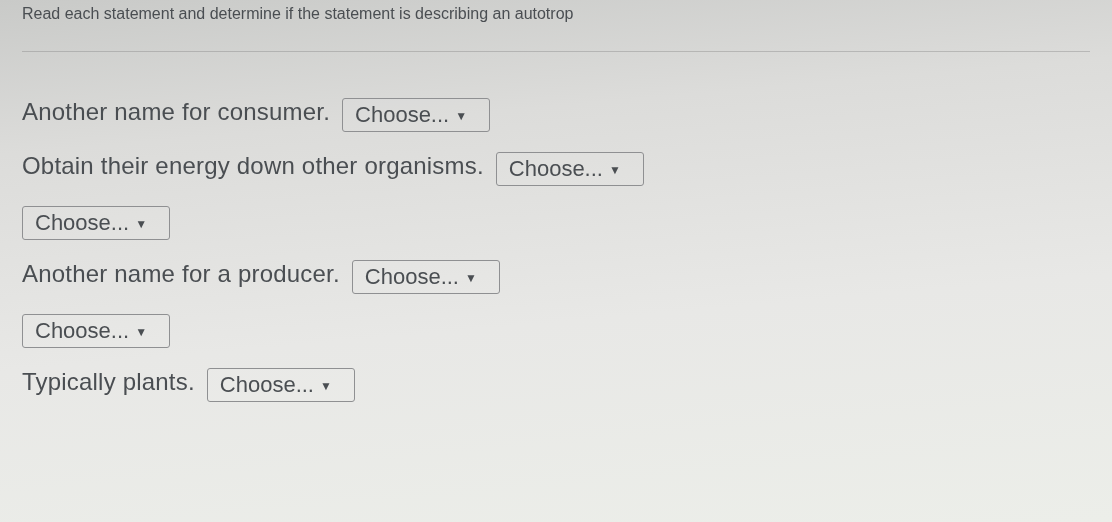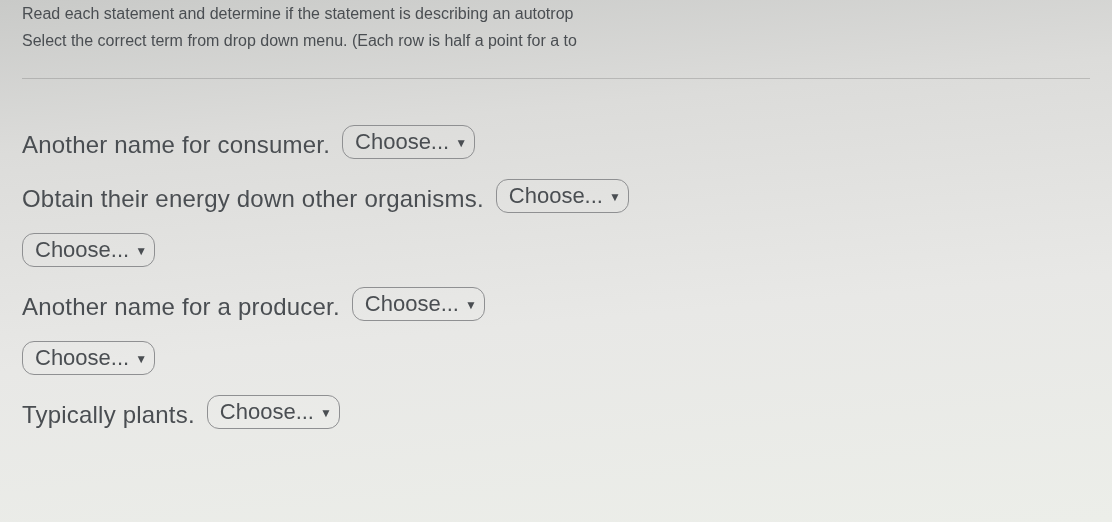"Select the correct term from" p { html: <p>Select the correct term from drop down menu. (Each row is half a point for a to</p> -> none }
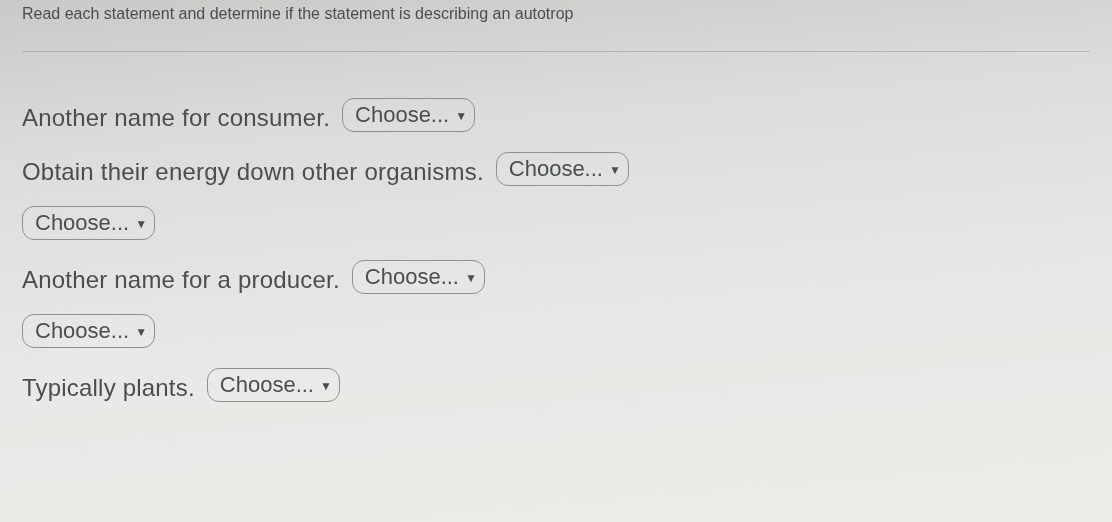"Another name for consumer." .row { align-items: flex-end -> flex-start }
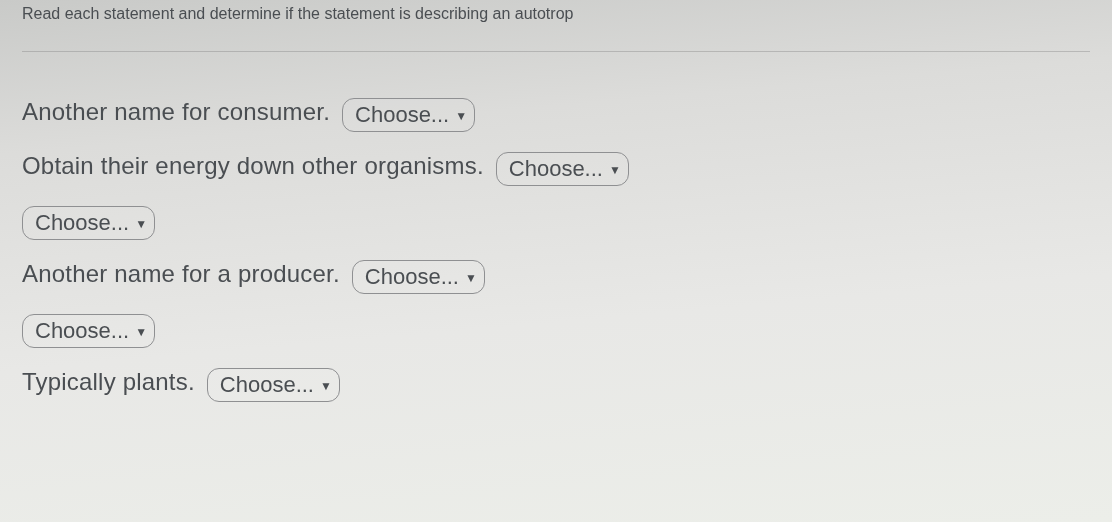"Choose..." .dropdown { border-radius: 12px -> 3px; padding: 3px 7px 3px 12px -> 3px 22px 3px 12px }
